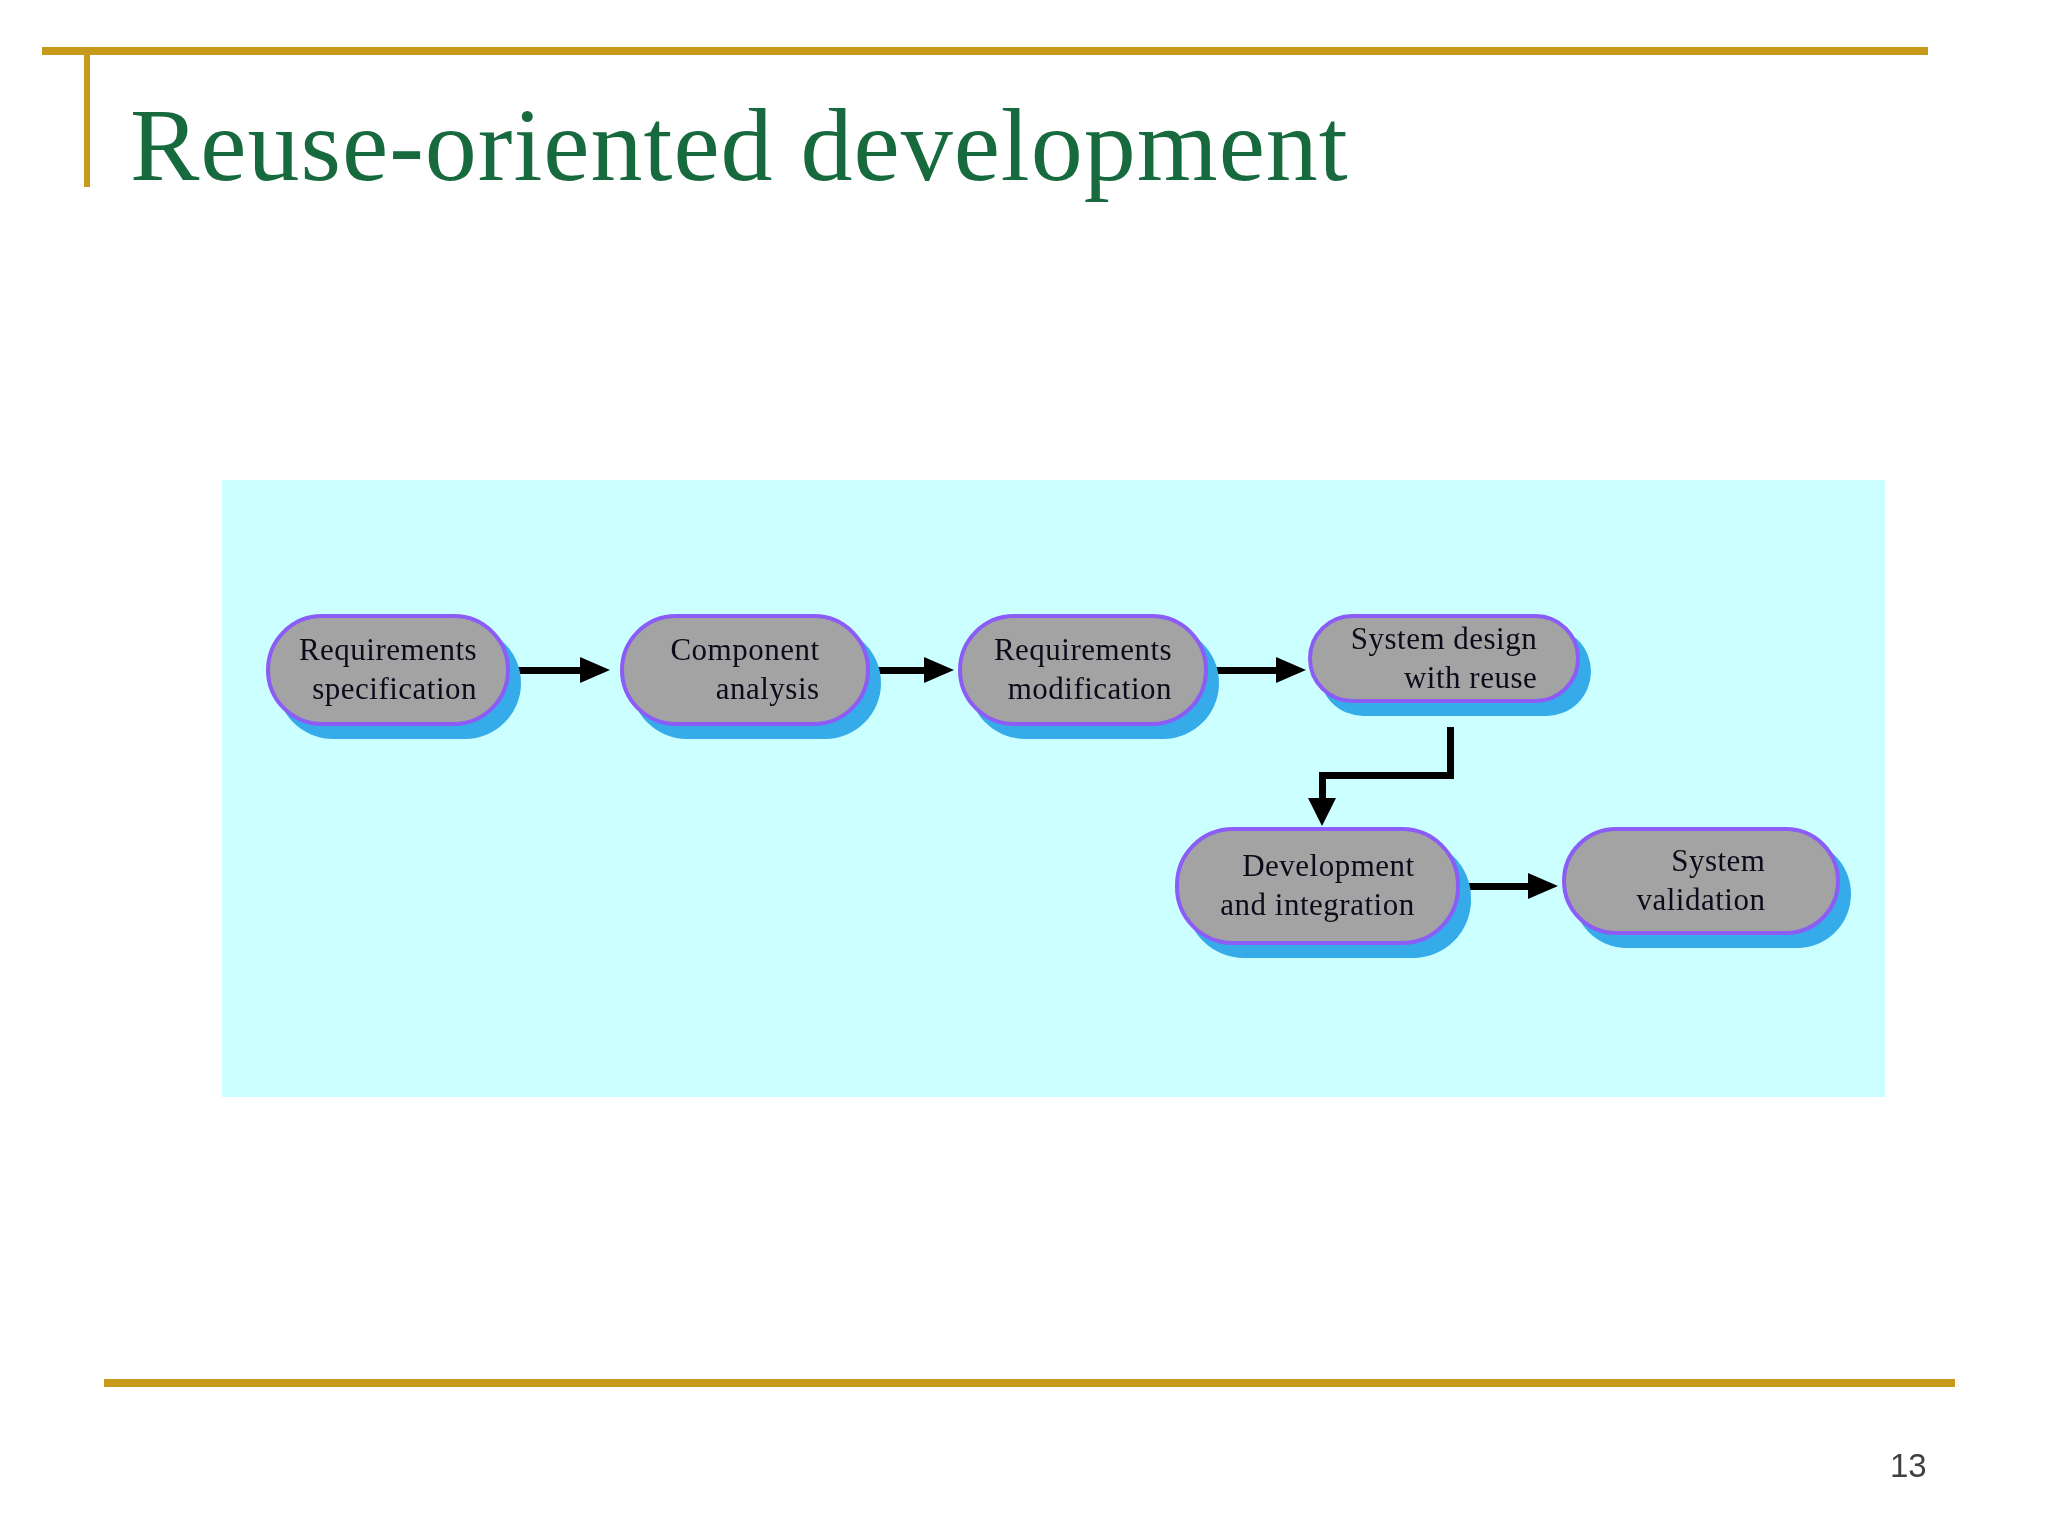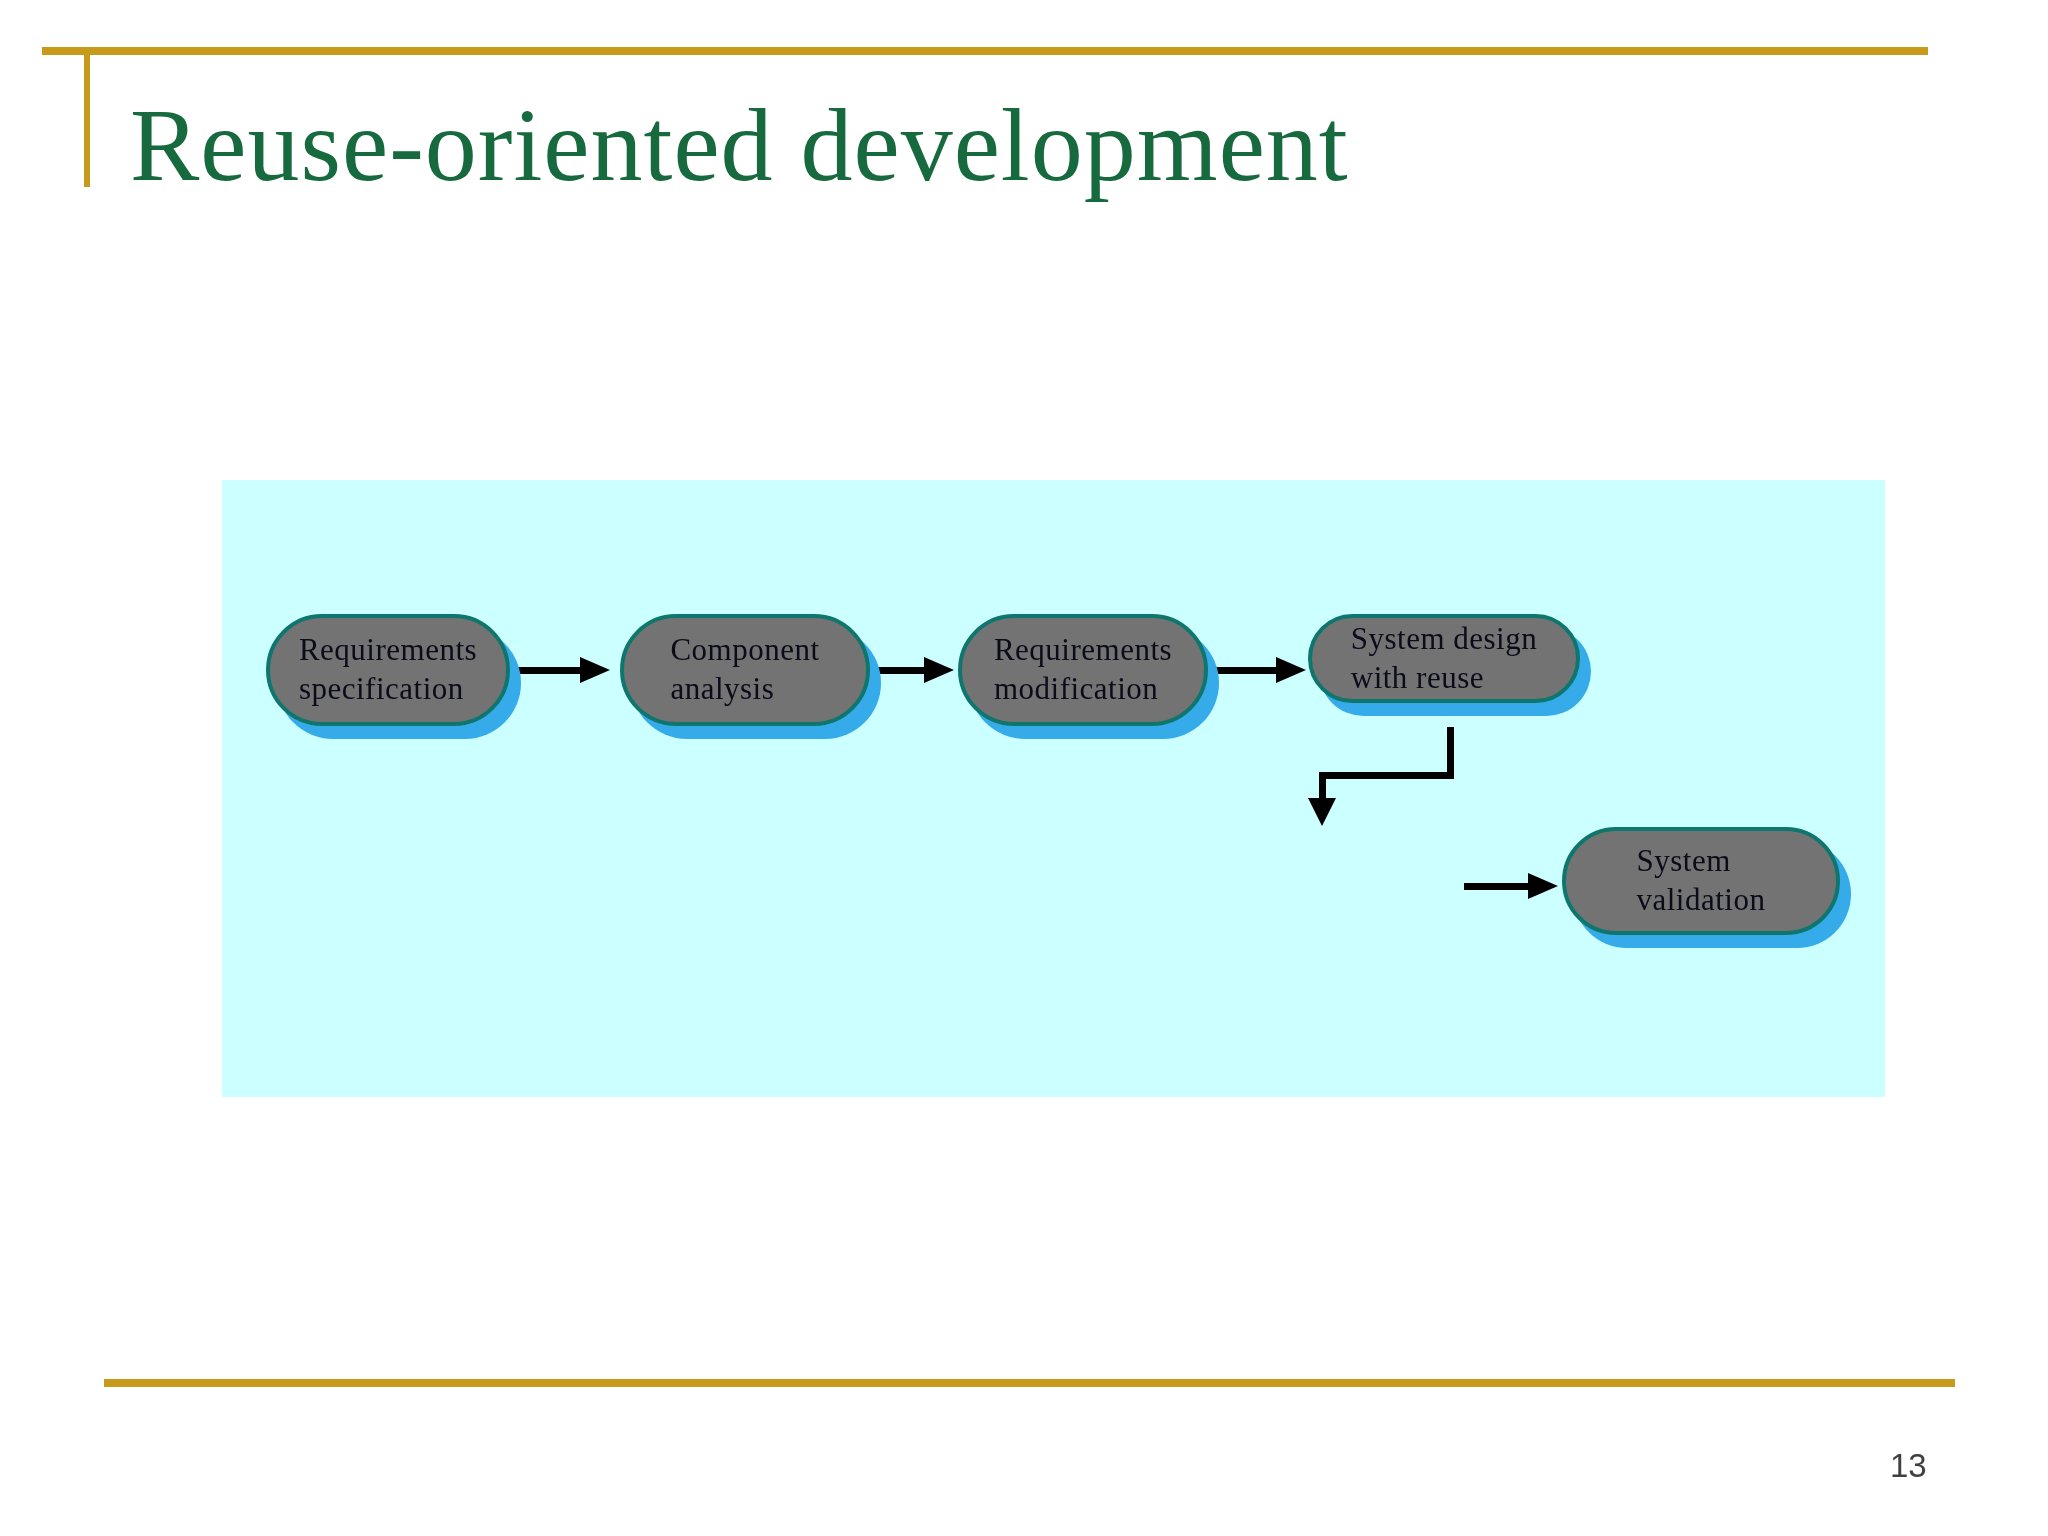"Requirements" .node { background: #737373 -> #a3a3a3; border: 4px solid #0f766e -> 4px solid #8b5cf6; text-align: left -> right }
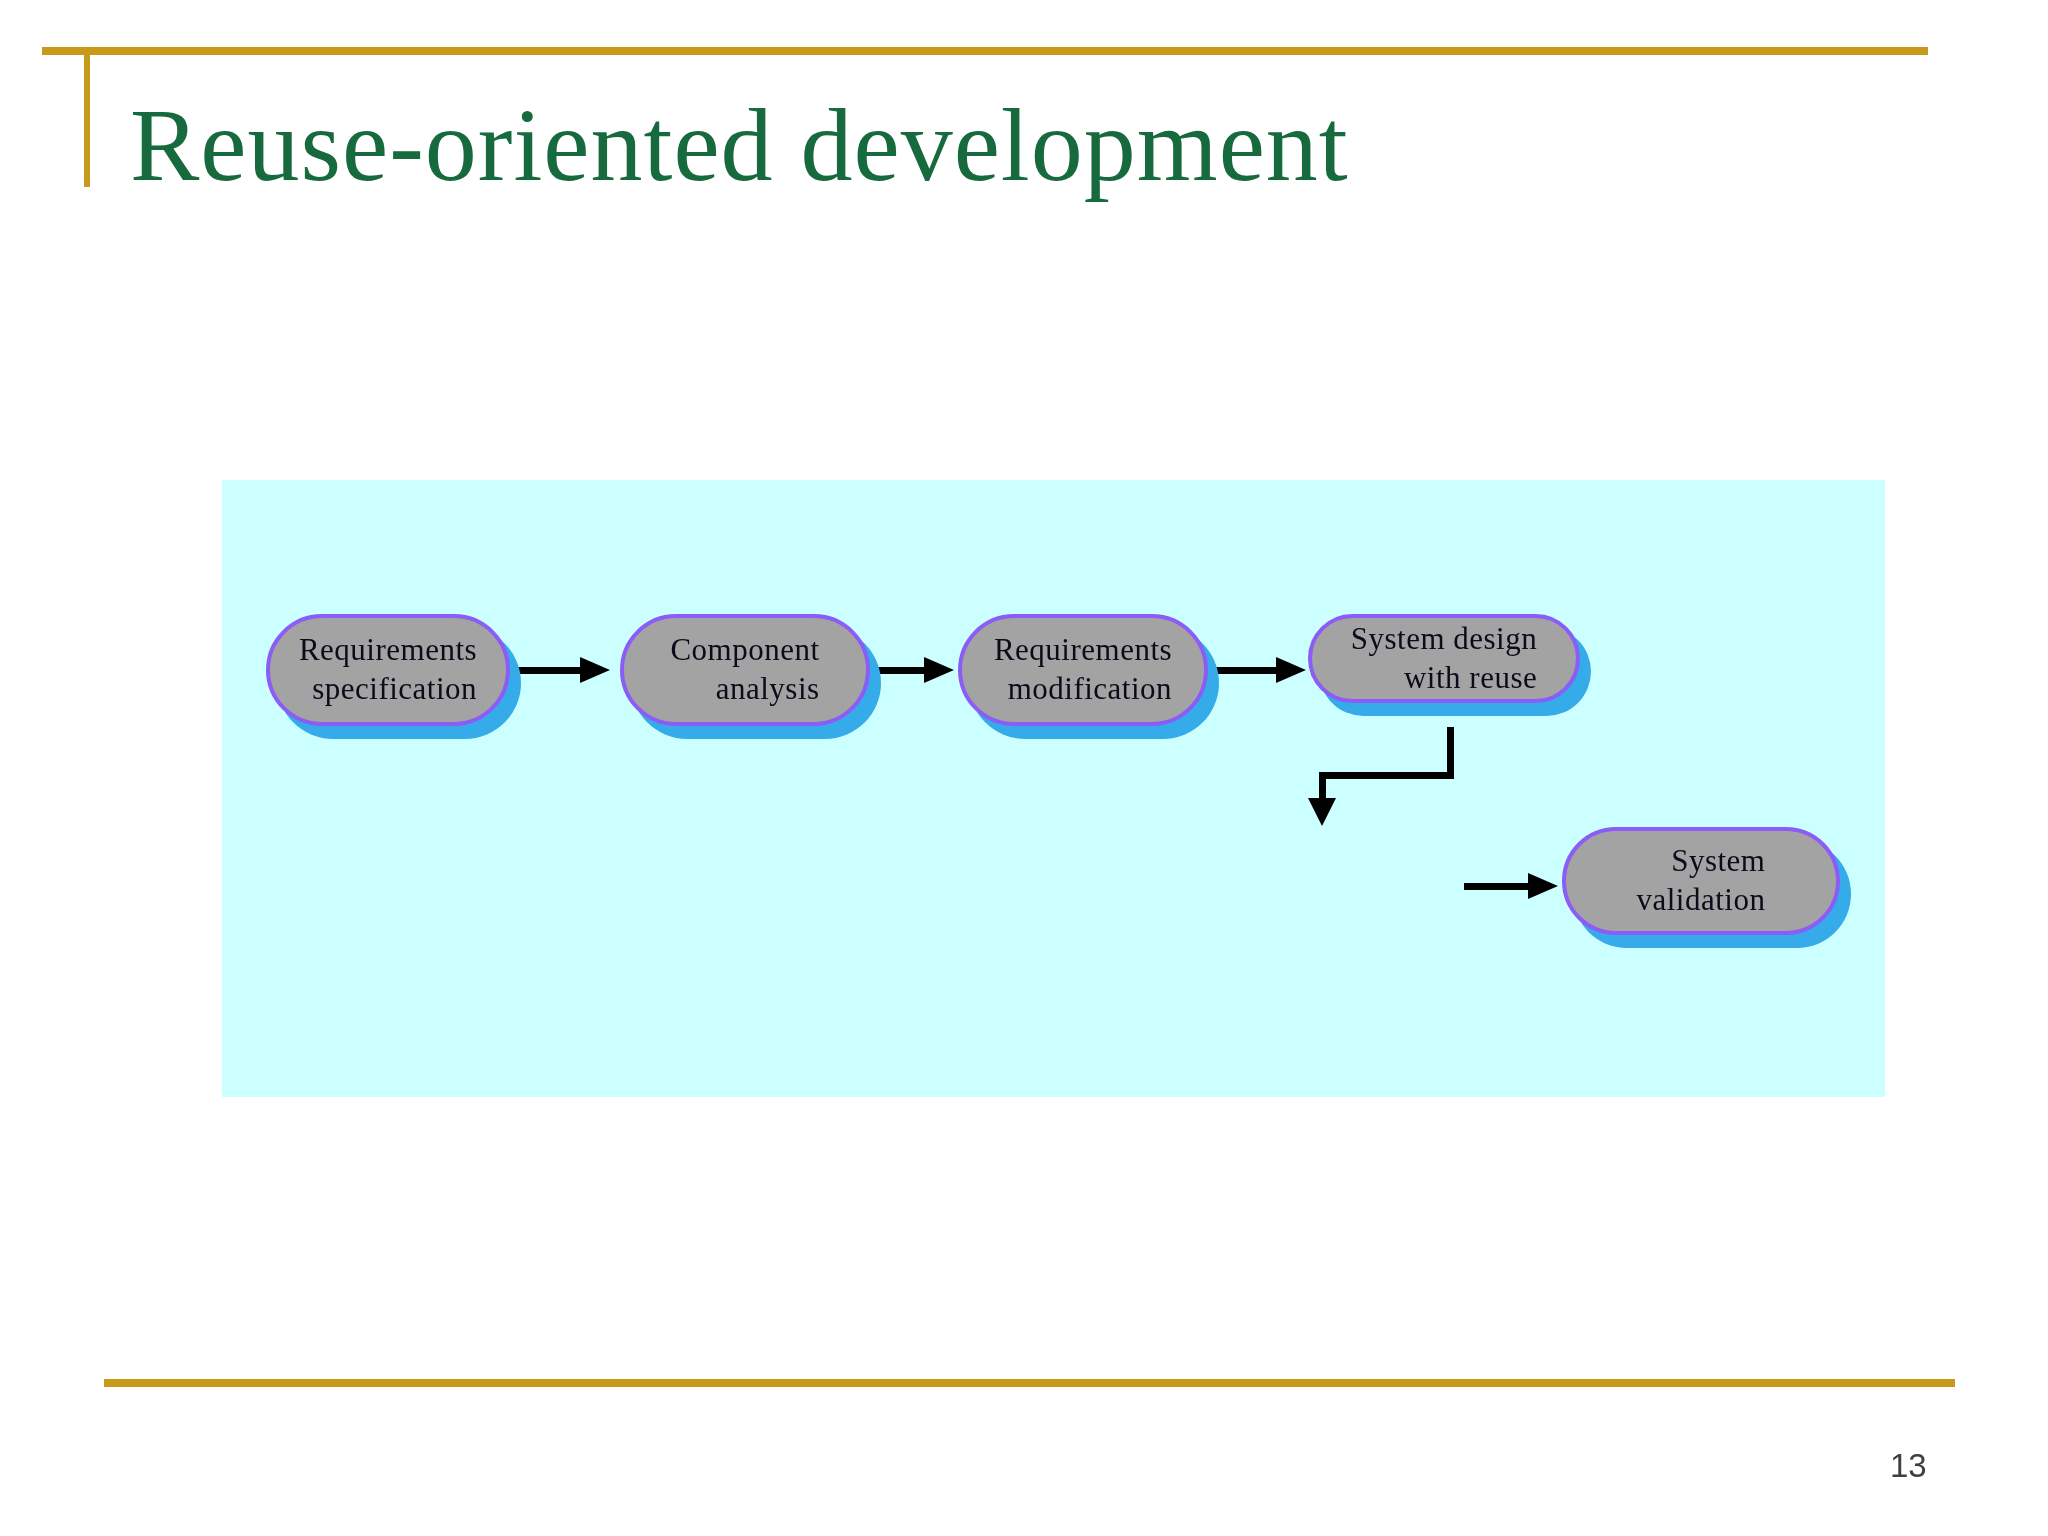"Development" div.node { html: none -> <div> <span>Development and integration</span> </div> }
